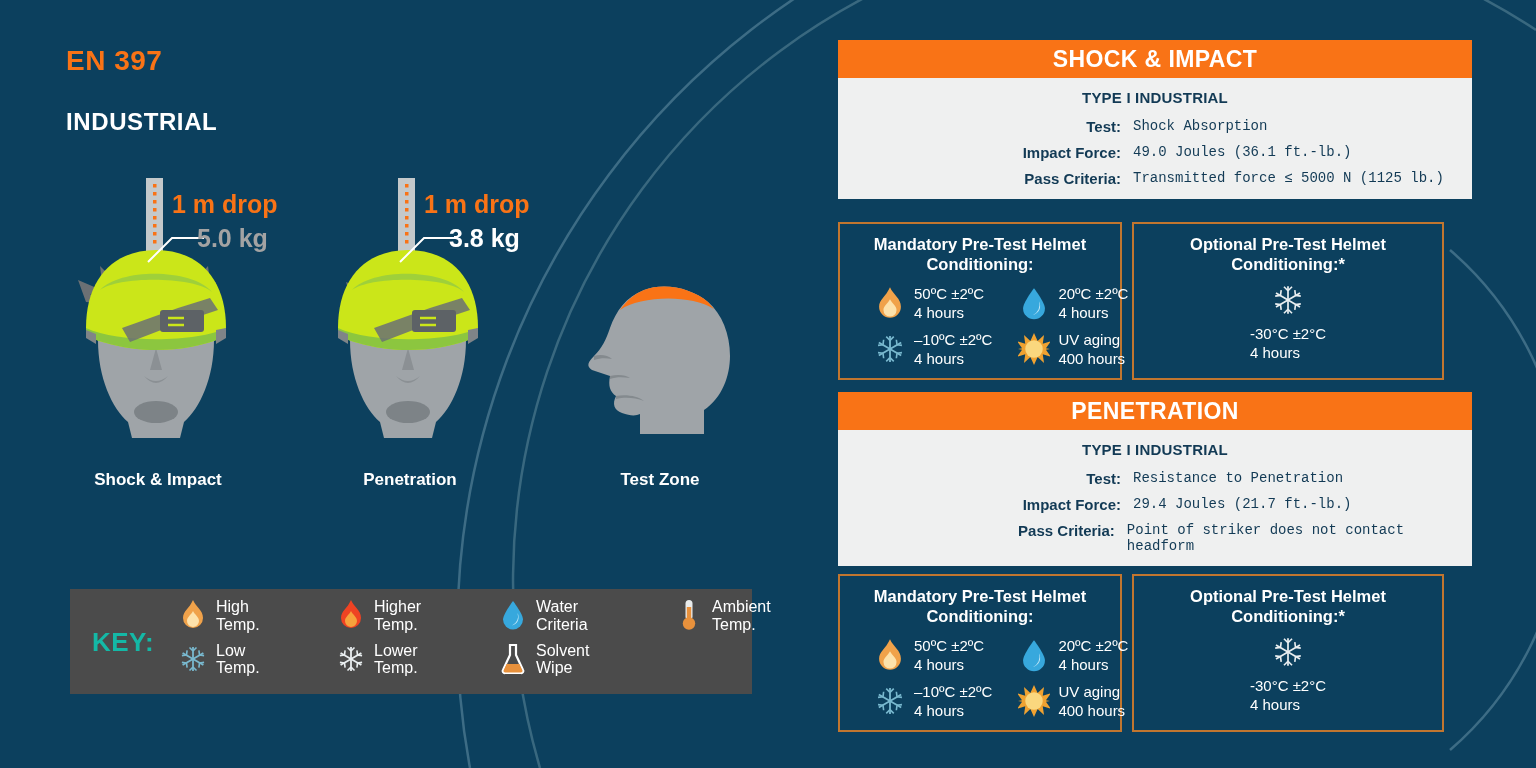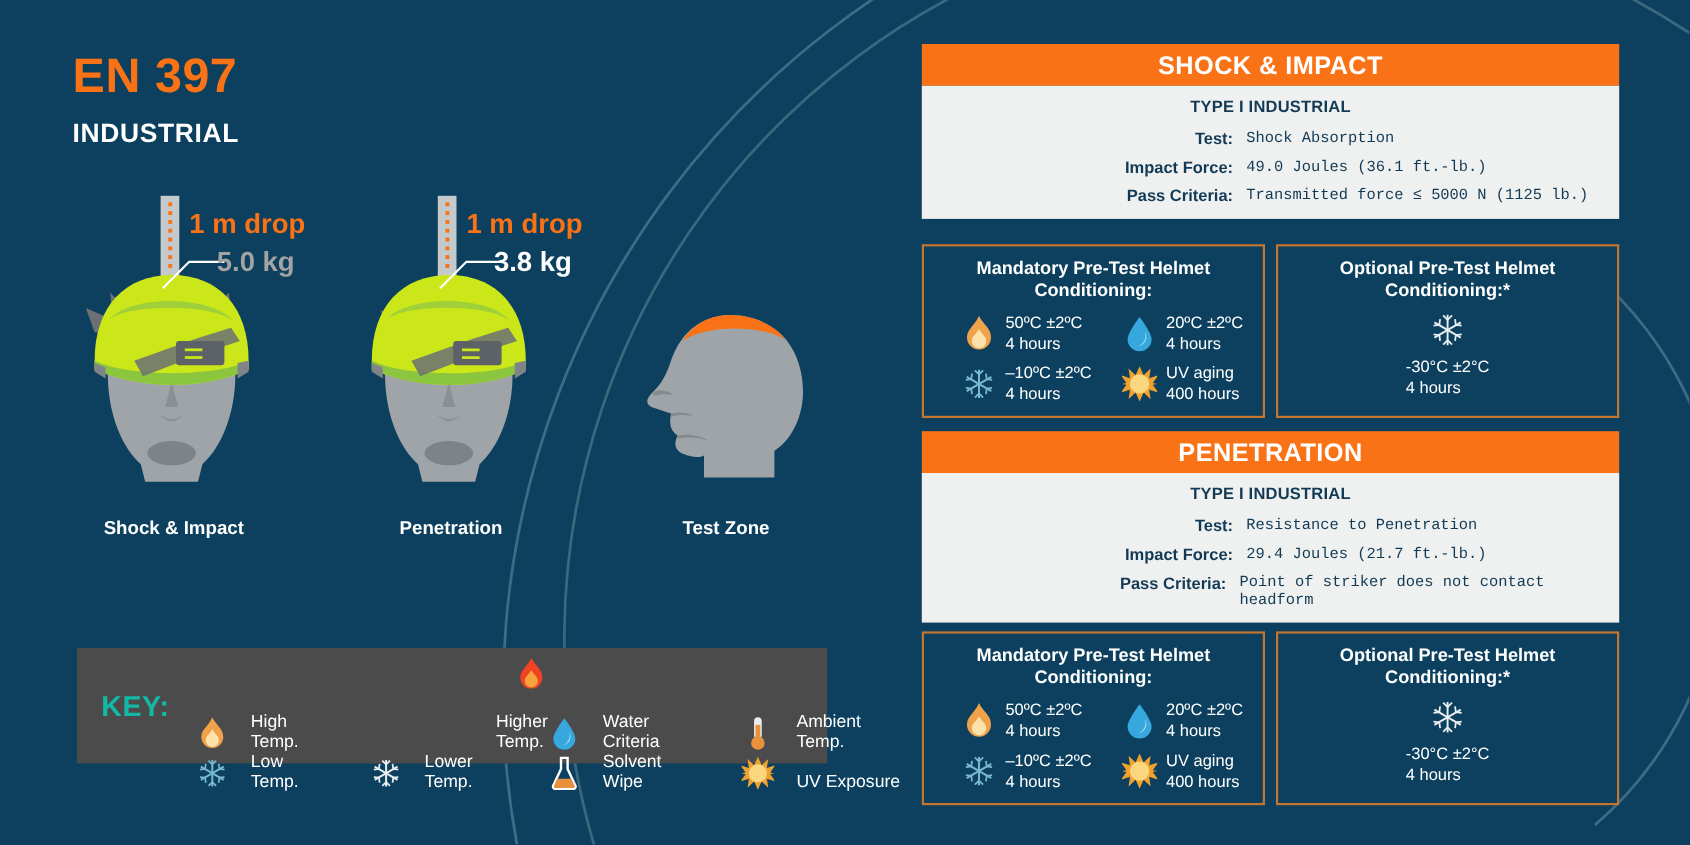"EN 397" #title-en { font-size: 44px -> 28px }
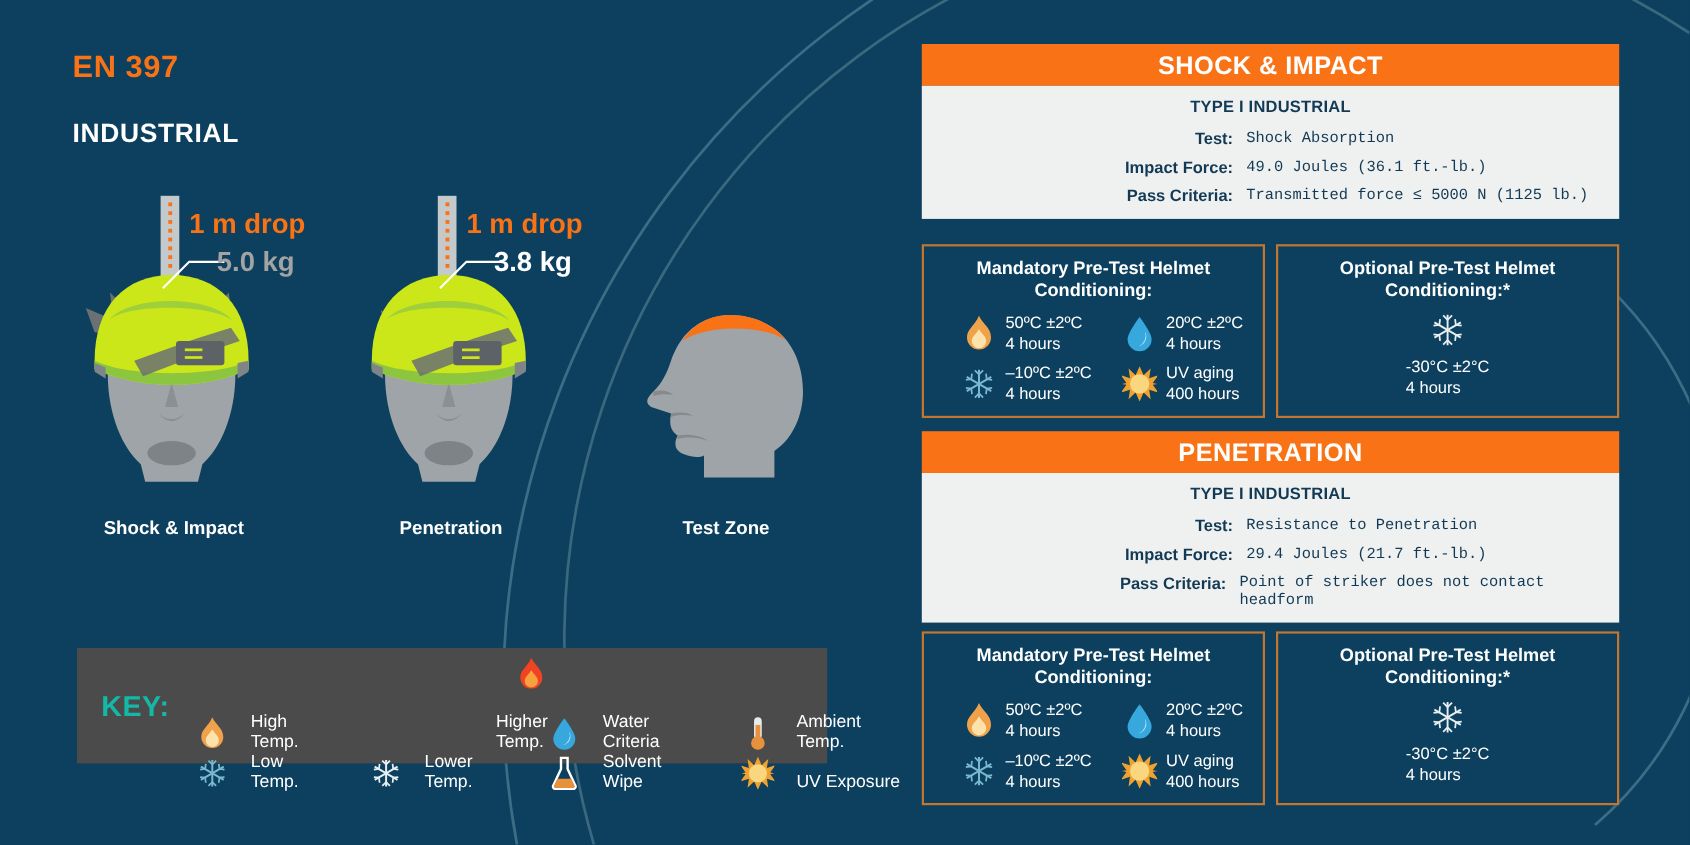"Mandatory Pre-Test Helmet Conditioning:" .cond-box.mandatory { width: 312px -> 284px }
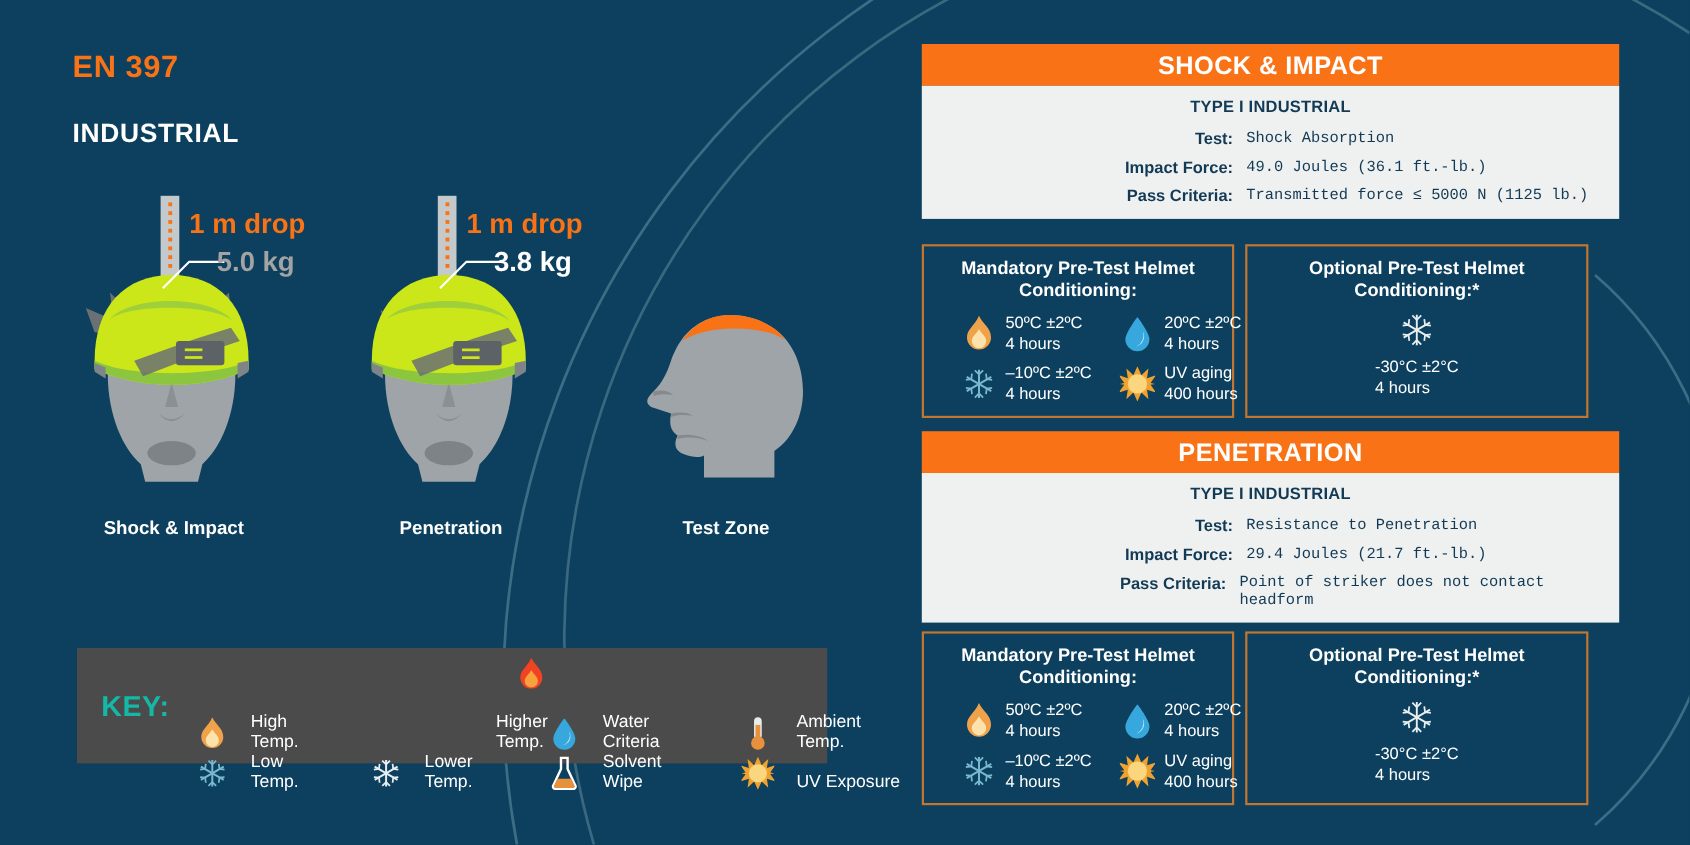"High" .key-item { align-items: flex-end -> flex-start; gap: 20px -> 8px }
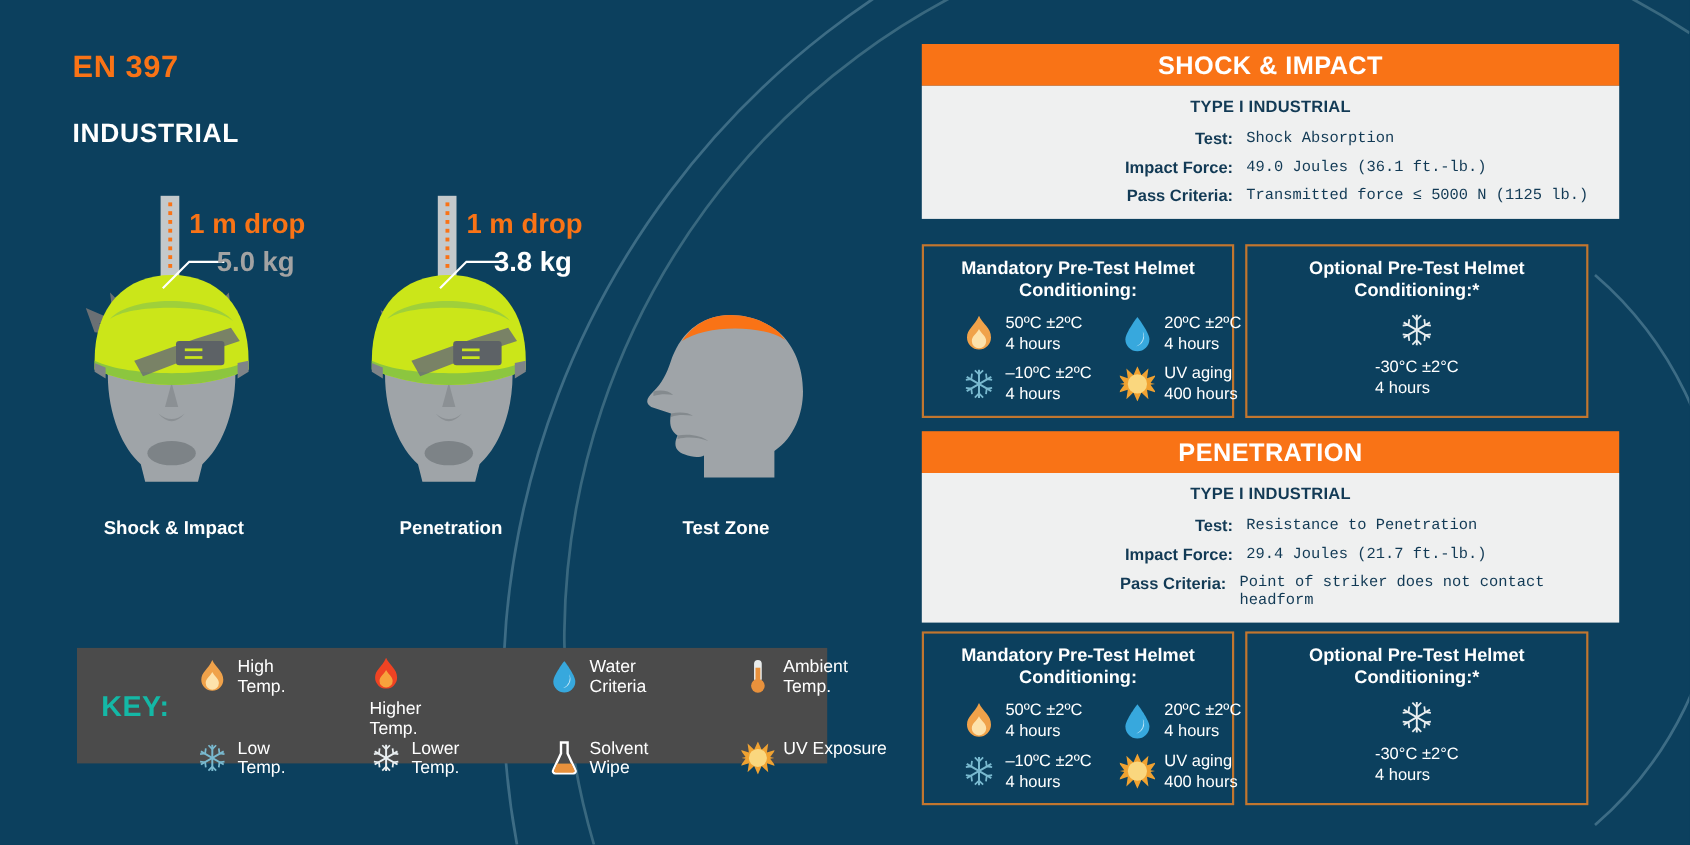"Higher" div.key-item { flex-direction: column -> none }
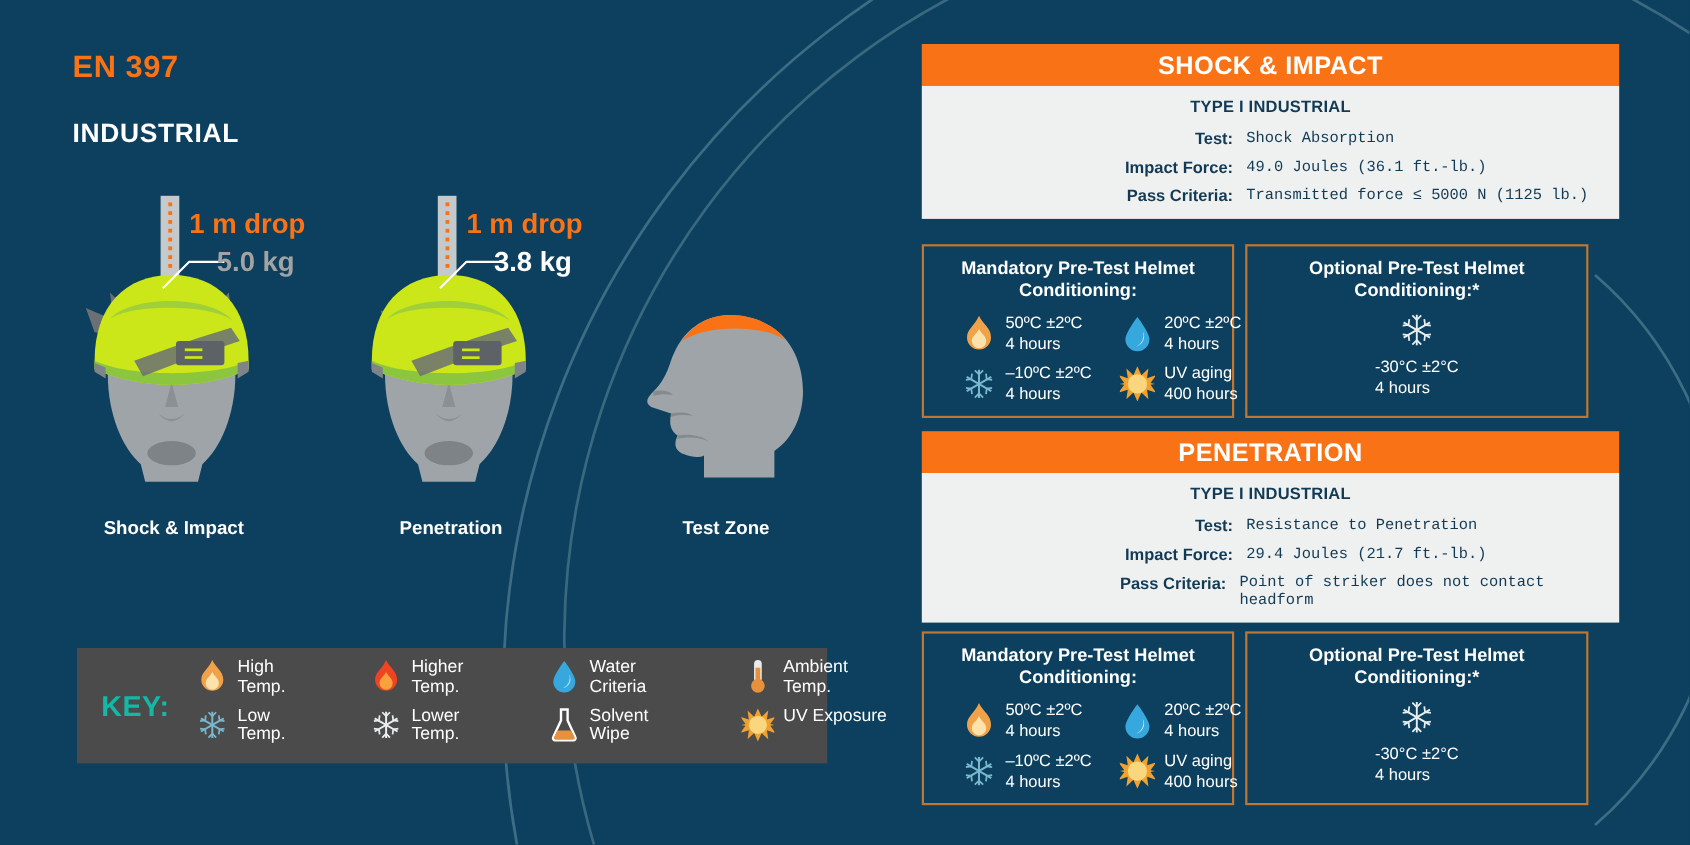"UV Exposure" div.key-item { html: <div> <span> <svg> <polygon></polygon> <circle></circle> </svg> </span> <span><span>UV Exposure</span></span> </div> -> none }
